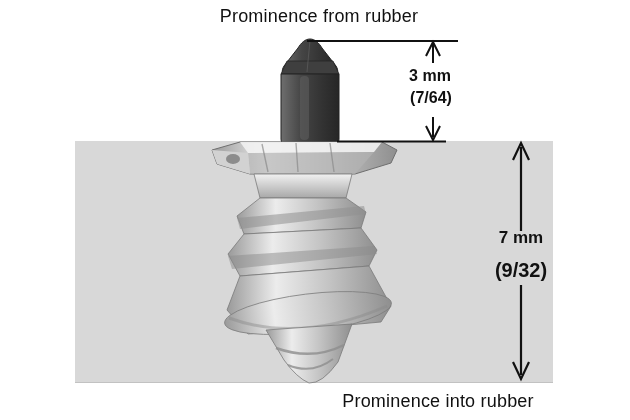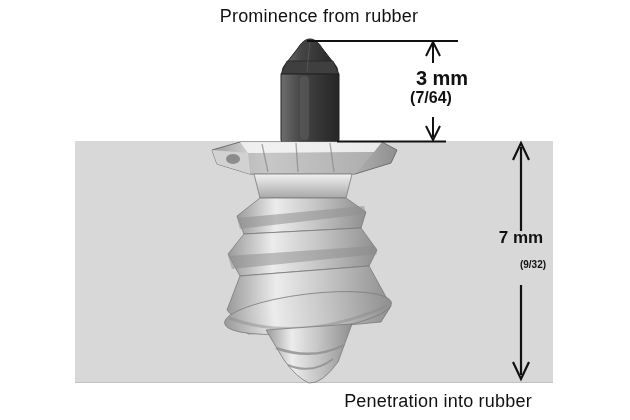"3 mm" .d3v { font-size: 20px -> 16px; margin-left: 12px -> none }
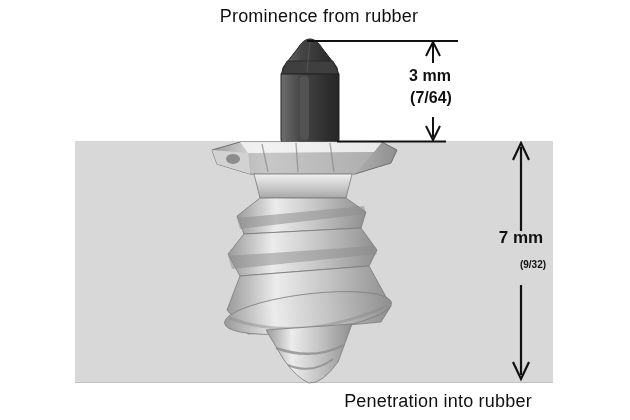"(9/32)" .d7f { font-size: 10px -> 20px; left: 533px -> 521px }
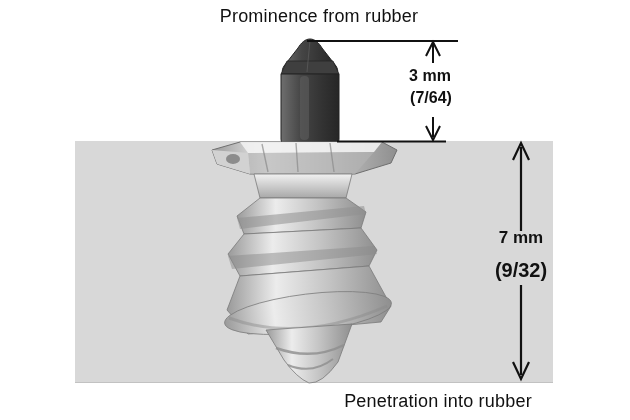"Penetration into rubber" div.lbl { text: Penetration -> Prominence }
